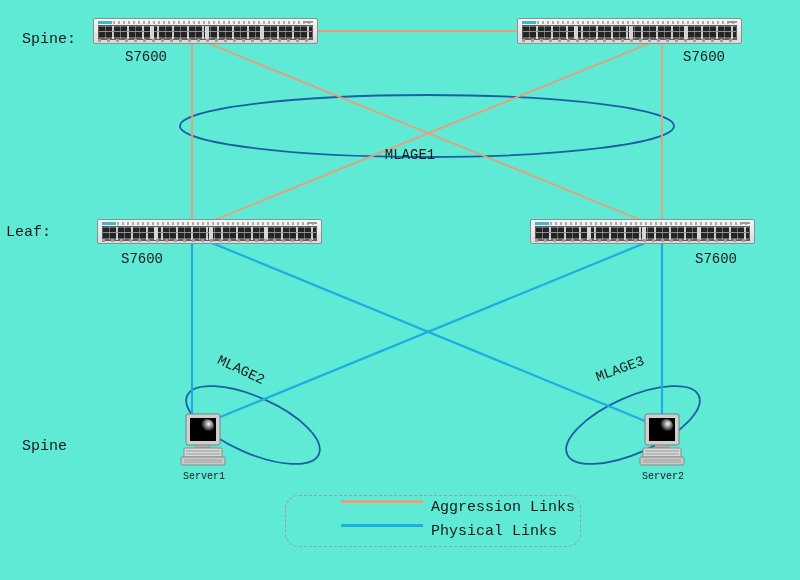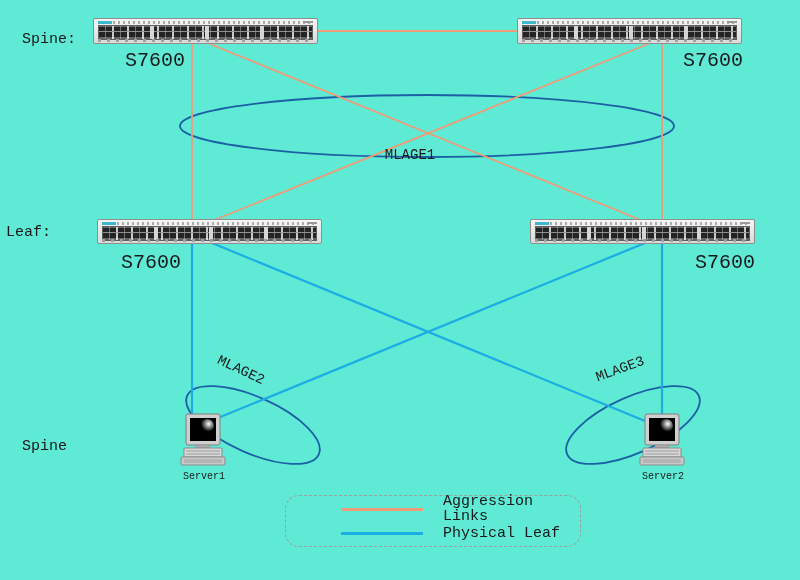"S7600" .model-lbl { font-size: 20px -> 14px }
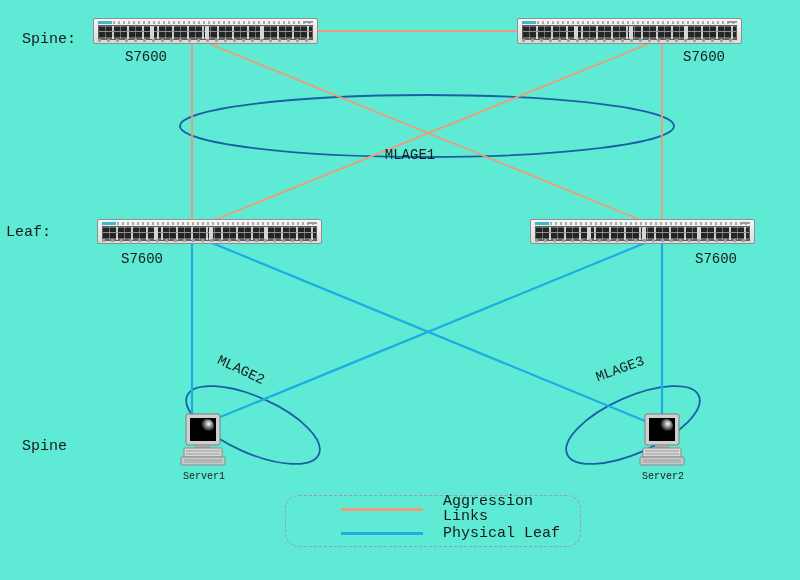"Aggression Links" .legend-row { align-items: center -> flex-start; gap: 12px -> none }
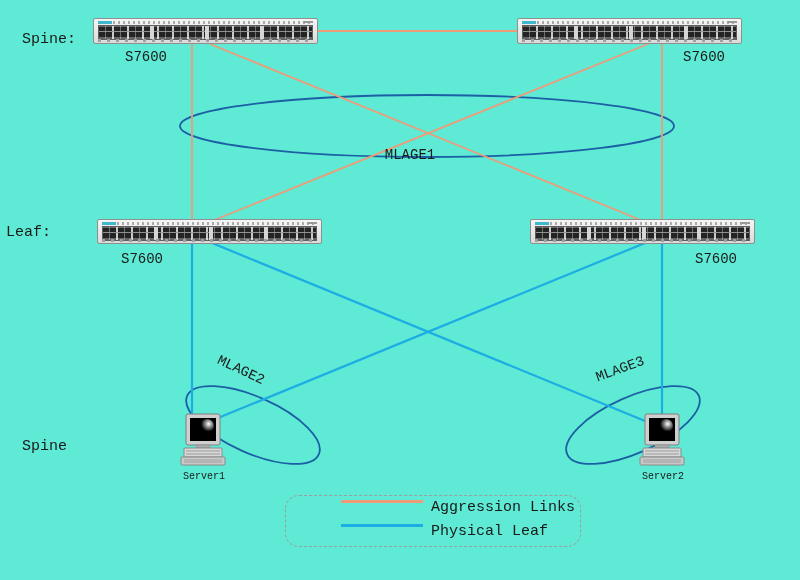"Physical Leaf" span.legend-label { text: Leaf -> Links }
